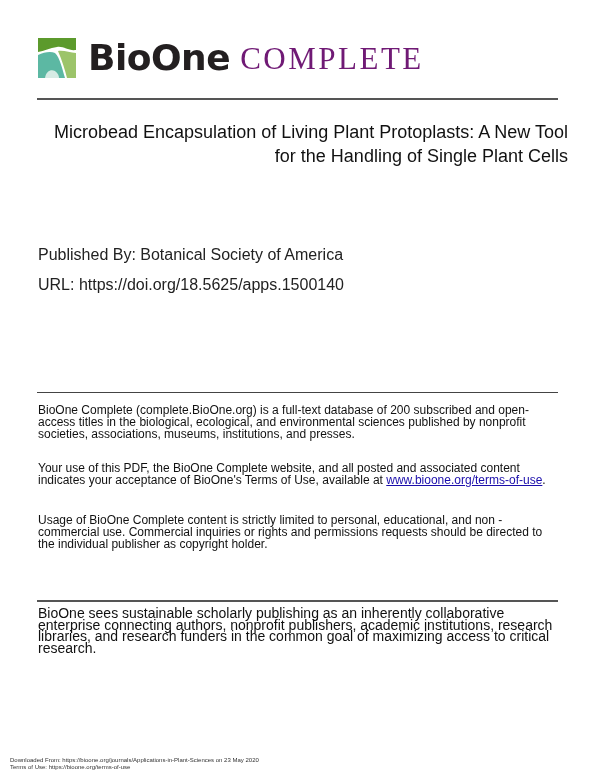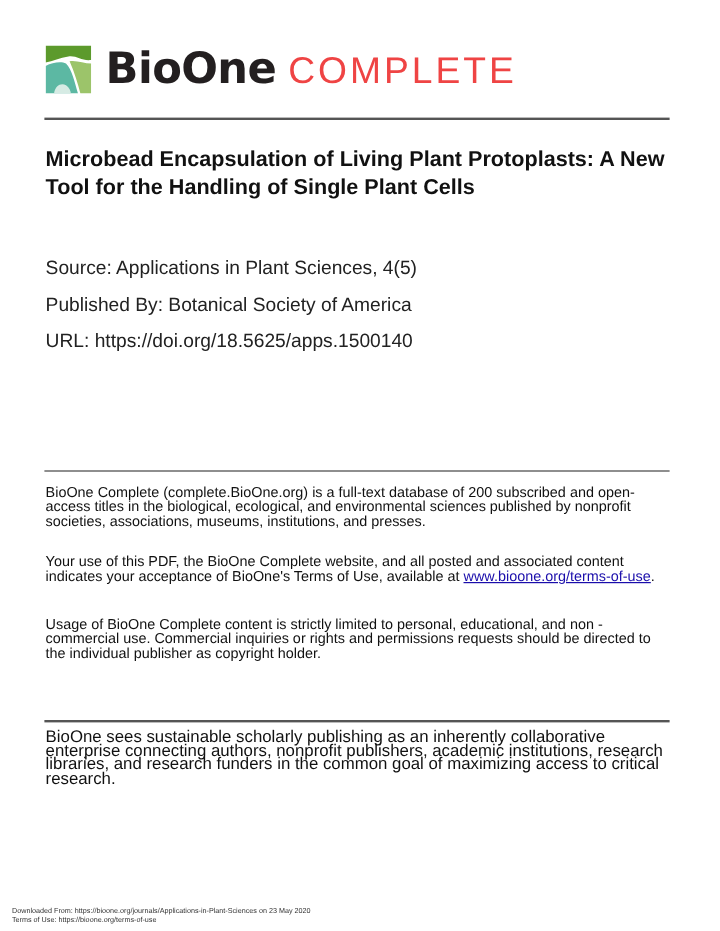"COMPLETE" .logo-complete { color: #ef4444 -> #701a75; font-family: Liberation Sans, sans-serif -> Liberation Serif, serif }
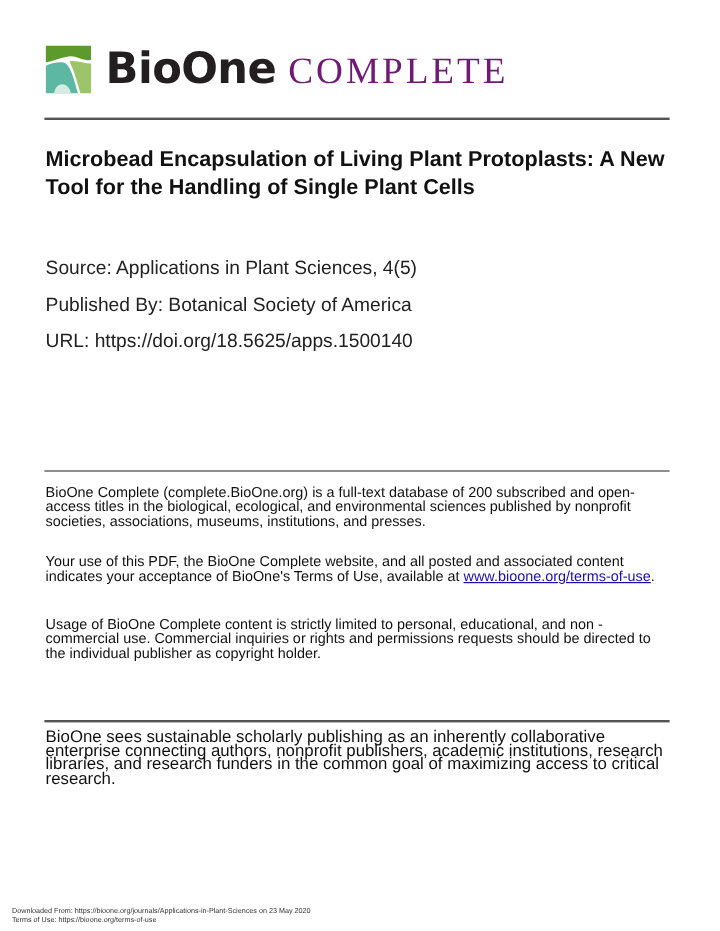"Microbead Encapsulation of Living Plant" .title { font-weight: bold -> normal; text-align: none -> right }
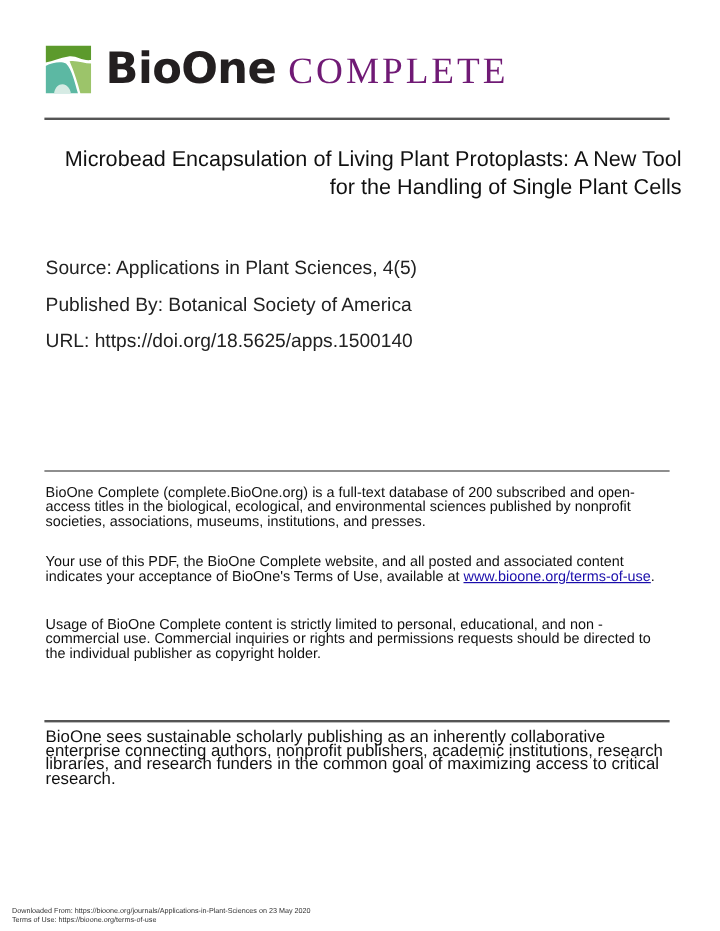"Source: Applications in Plant Sciences," div.meta { html: <div>Source: Applications in Plant Sciences, 4(5)</div> -> none }
